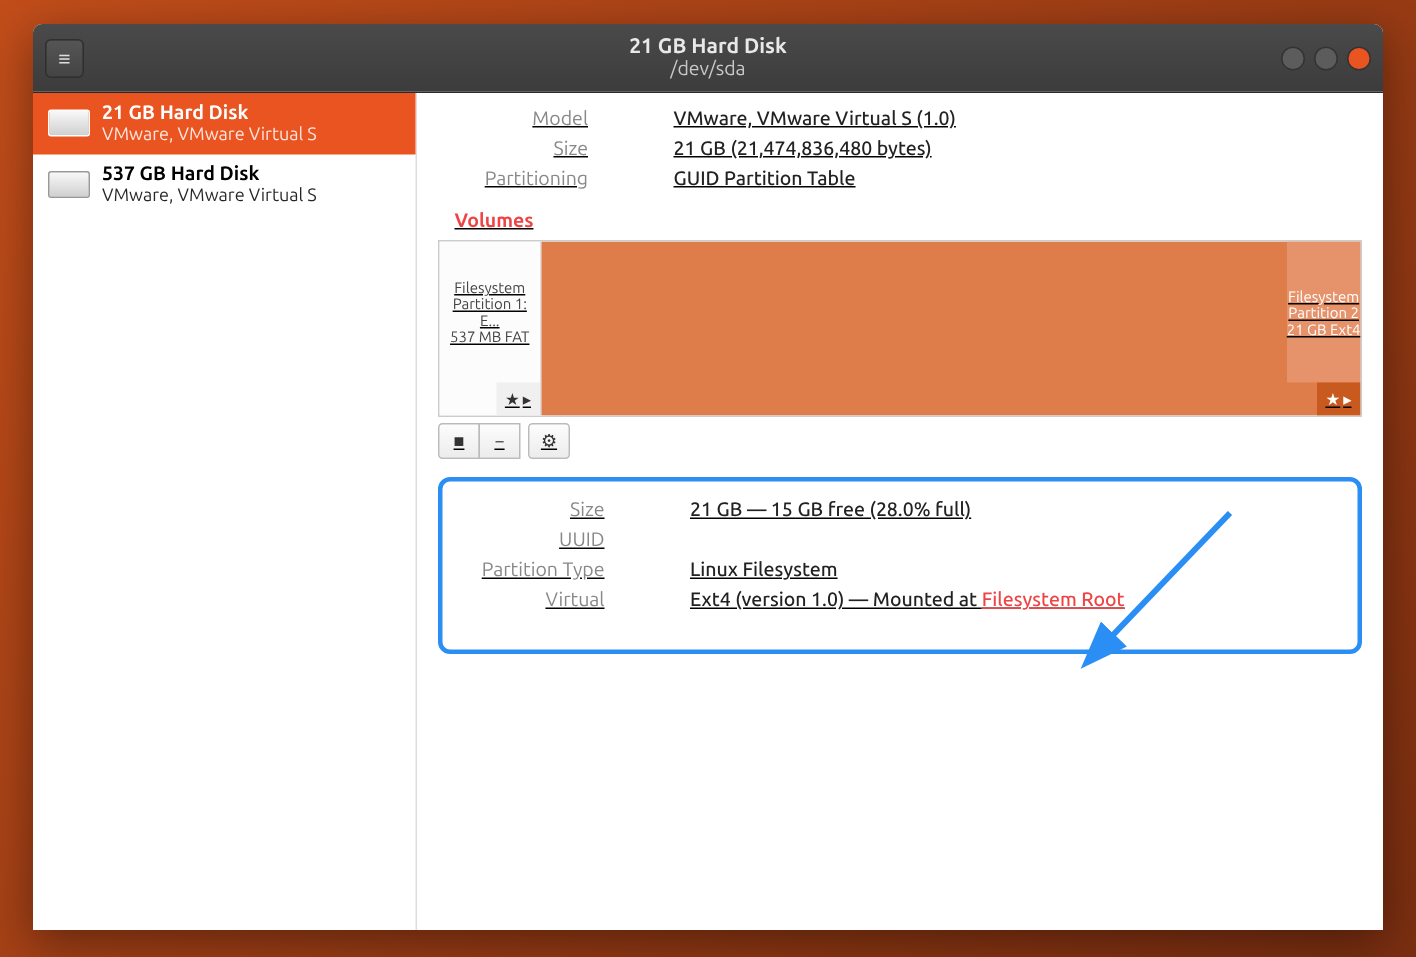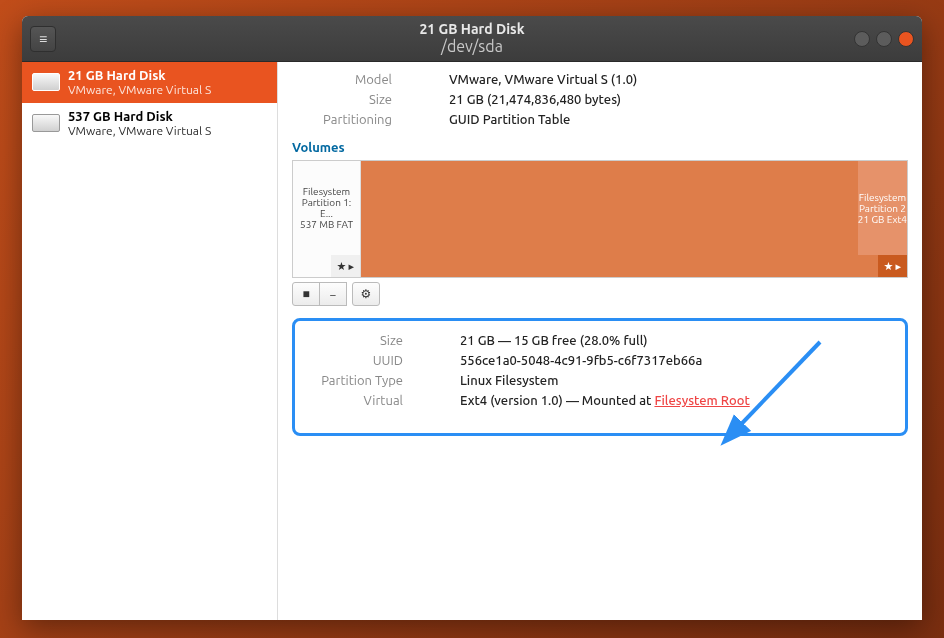"/dev/sda" .titlebar .subtitle { font-size: 16px -> 13px }
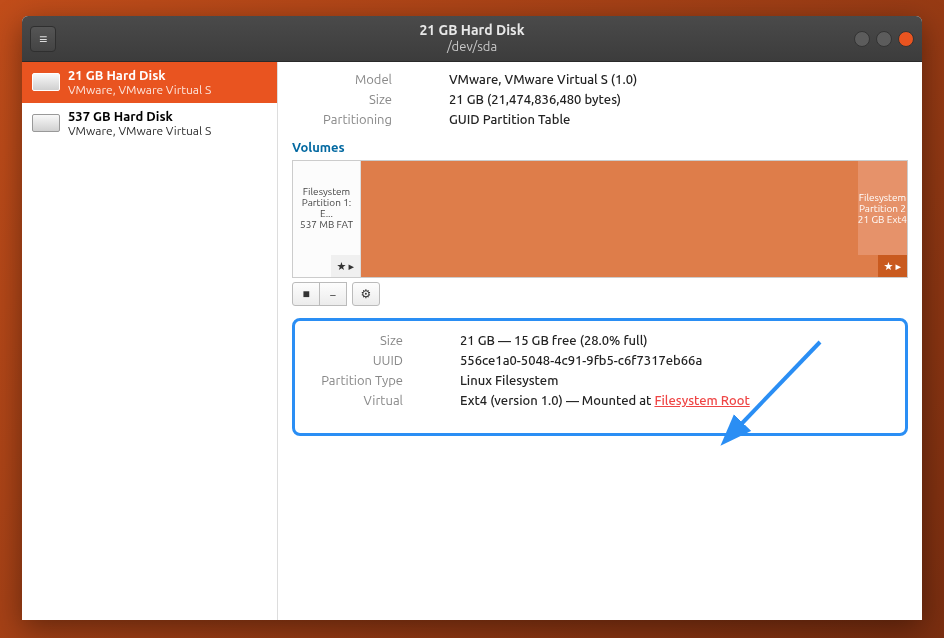"Model" .content { text-decoration: none -> underline }
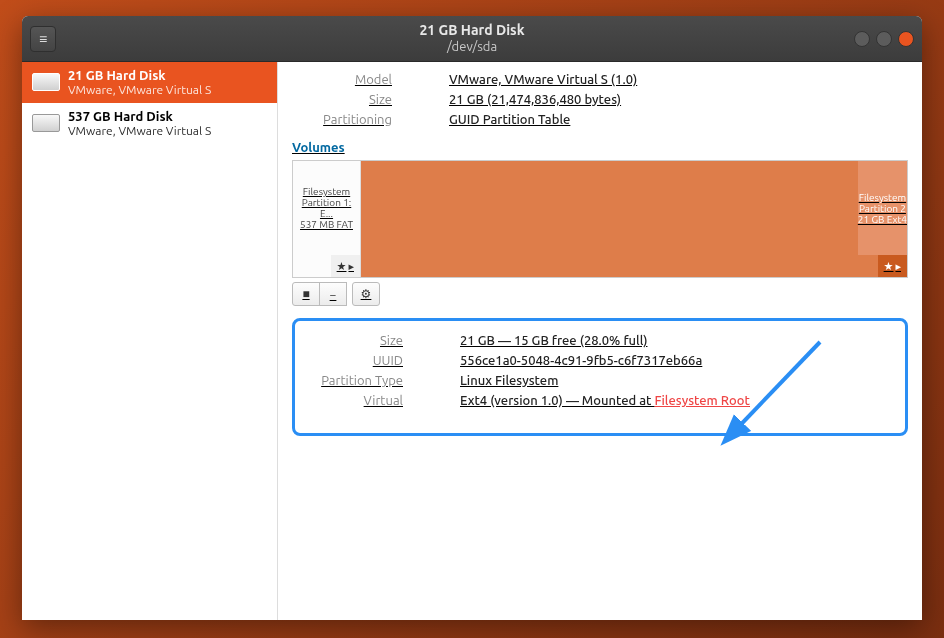"Volumes" .section-title { color: #0369a1 -> #ef4444; margin: 14px 0 6px 0 -> 14px 0 6px 11px }
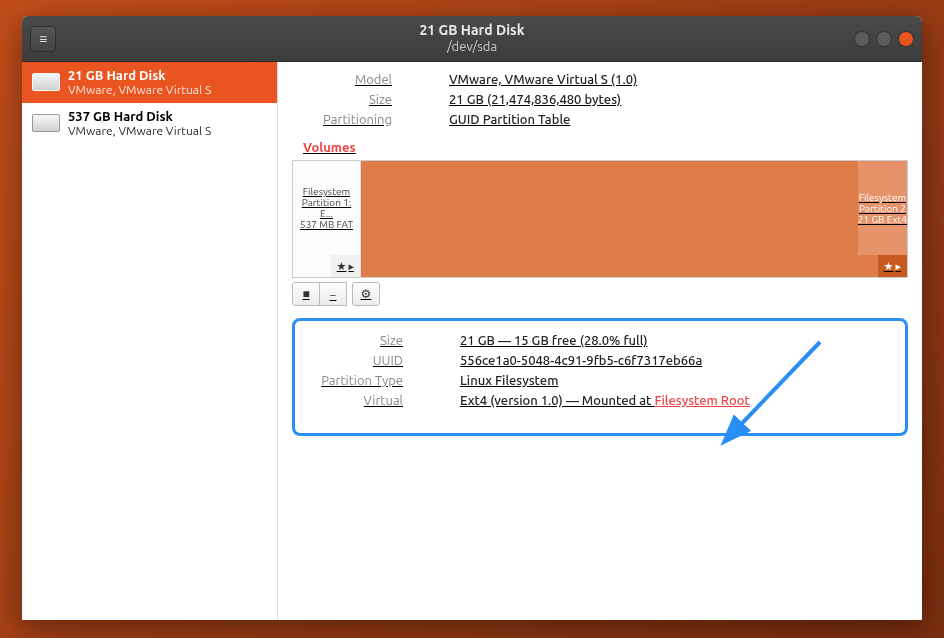"556ce1a0-5048-4c91-9fb5-c6f7317eb66a" div.kv-value { html: <div>556ce1a0-5048-4c91-9fb5-c6f7317eb66a</div> -> none }
